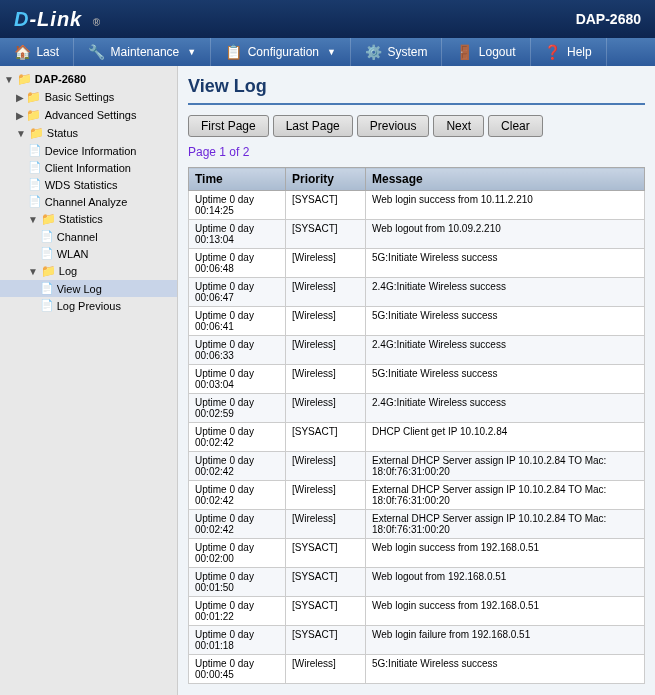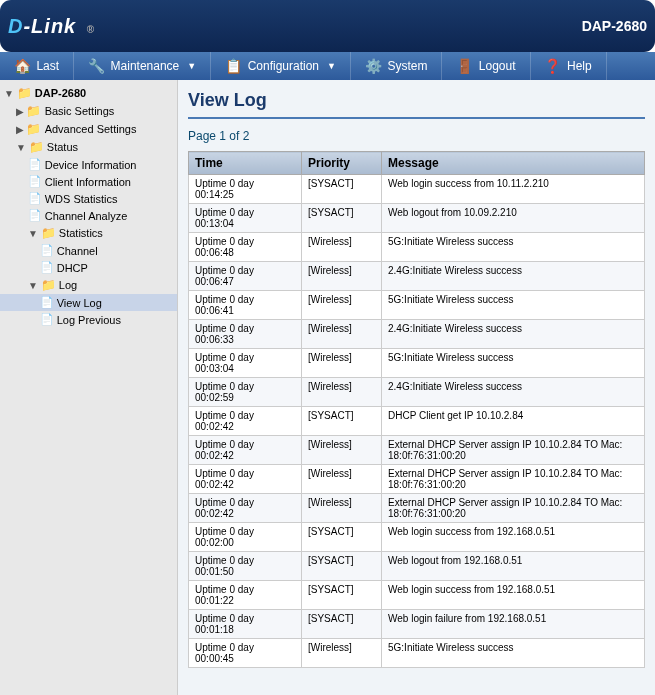"D-Link ®" .header { border-radius: 11px -> none; height: 52px -> 38px; padding: 0 8px -> 0 14px }
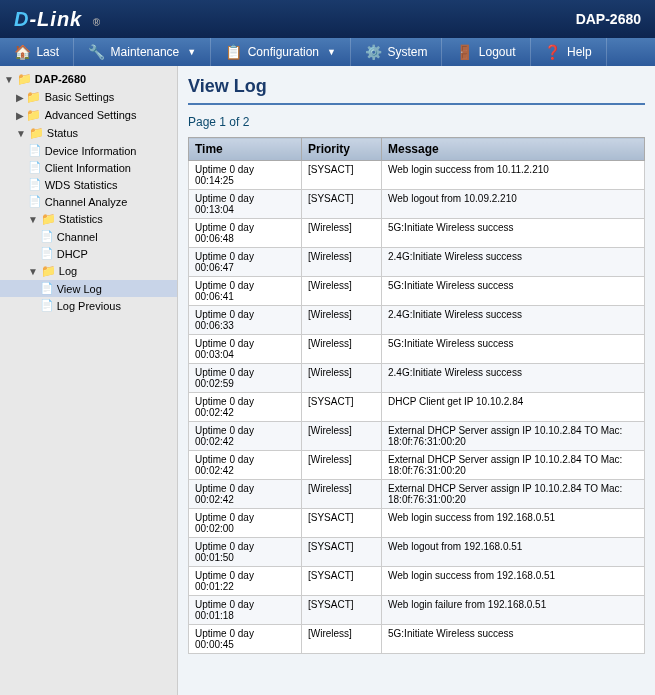"First Page" div.button-bar { html: none -> <div> <button>First Page</button> <button>Last Page</button> <button>Previous</button> <button>Next</button> <button>Clear</button> </div> }
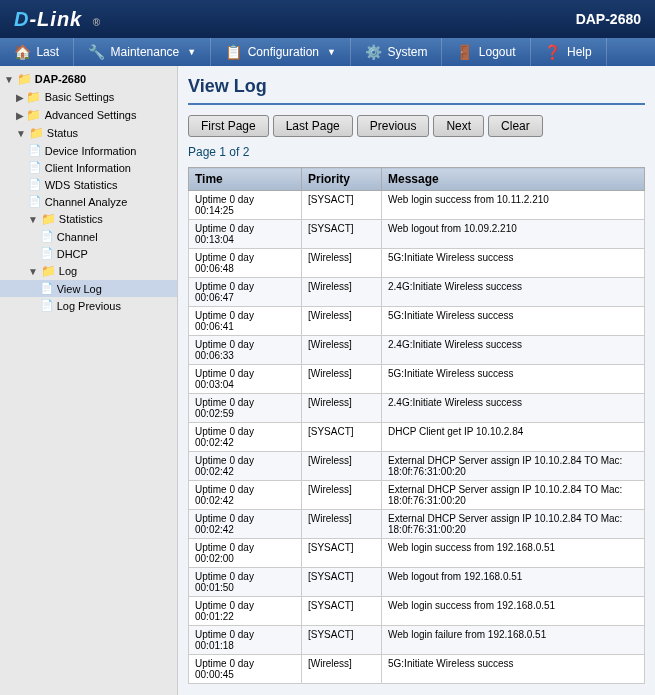"Page 1 of 2" .page-info { color: #0c4a6e -> #6d28d9 }
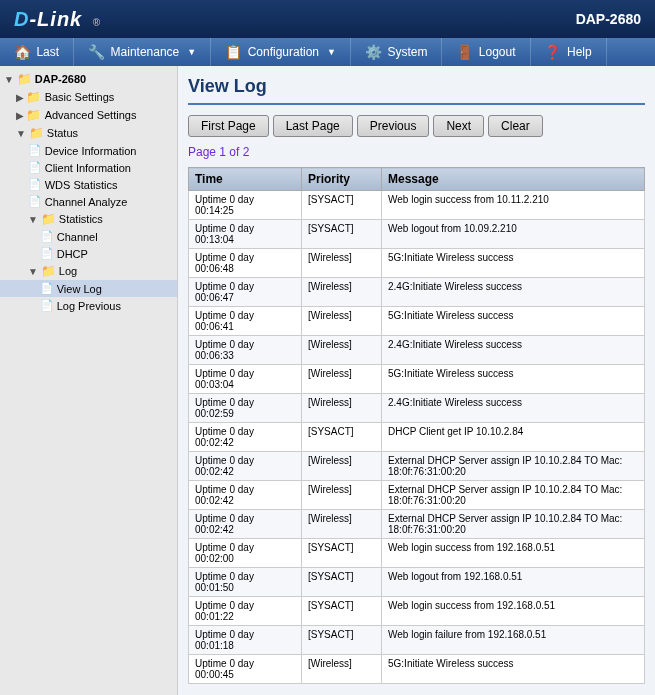"Time" .col-time { width: 113px -> 97px }
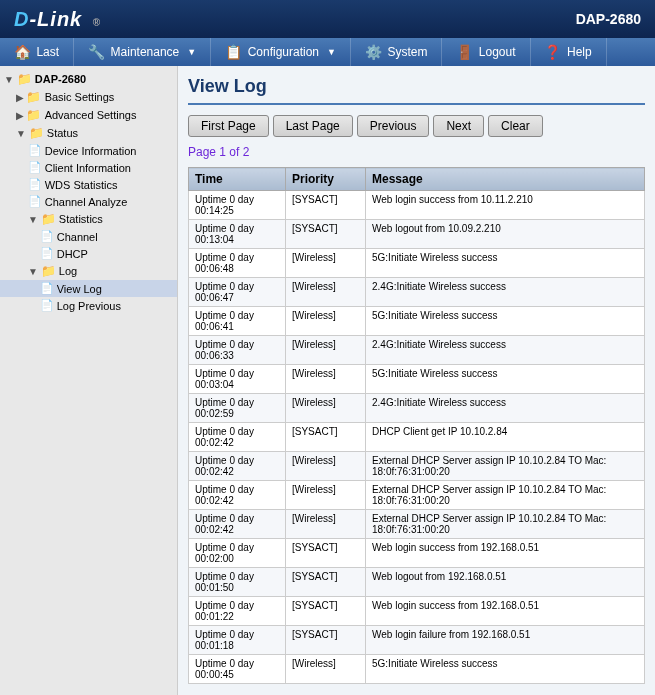"DHCP" span { text: DHCP -> WLAN }
